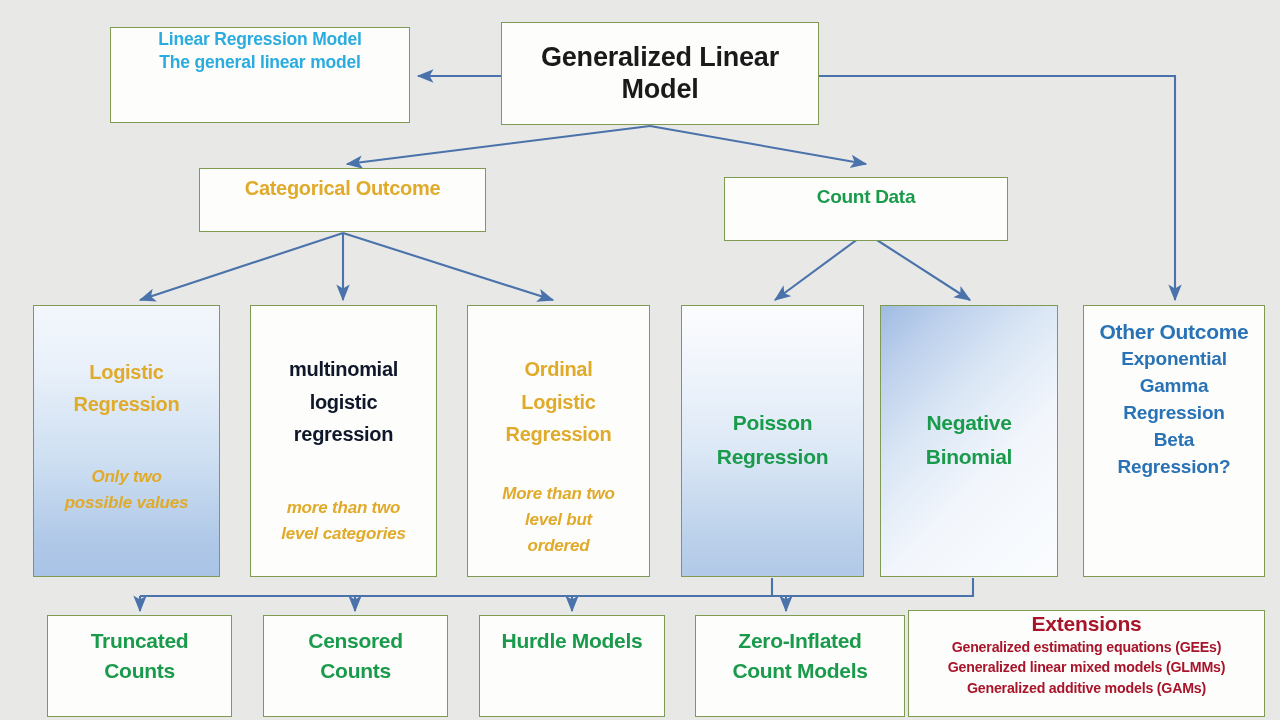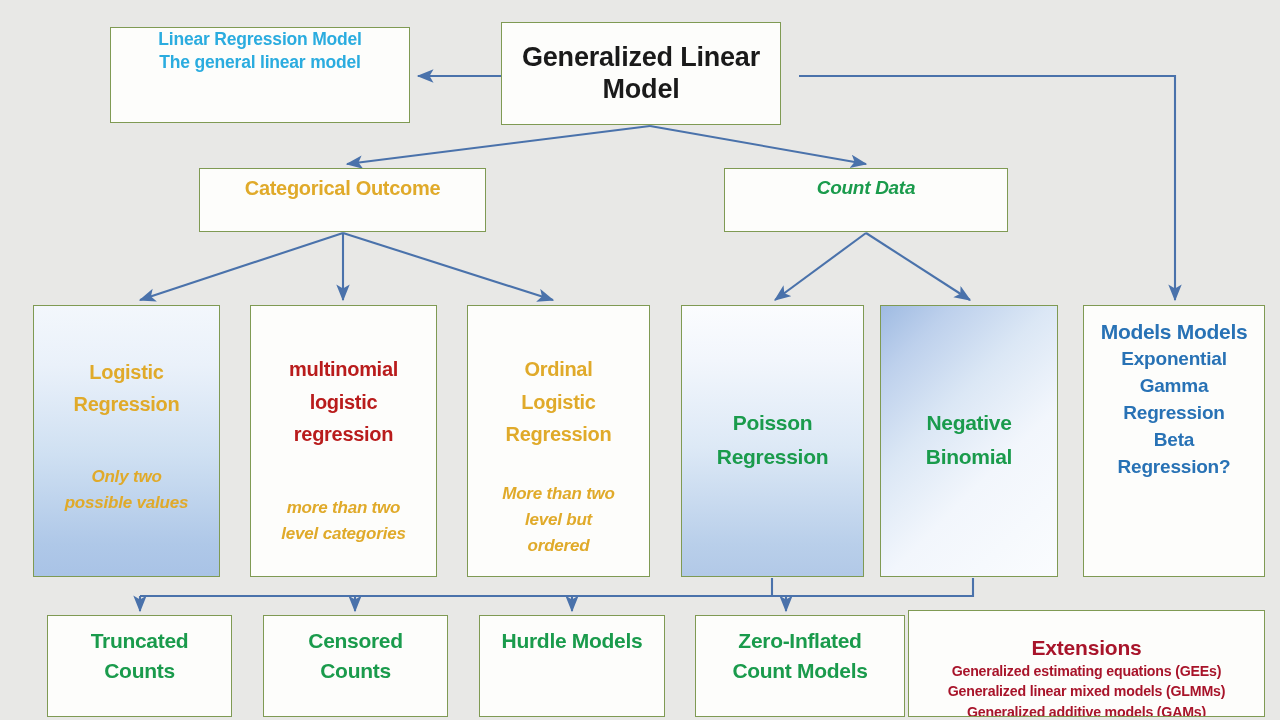"Generalized Linear" #glm { width: 280px -> 318px }
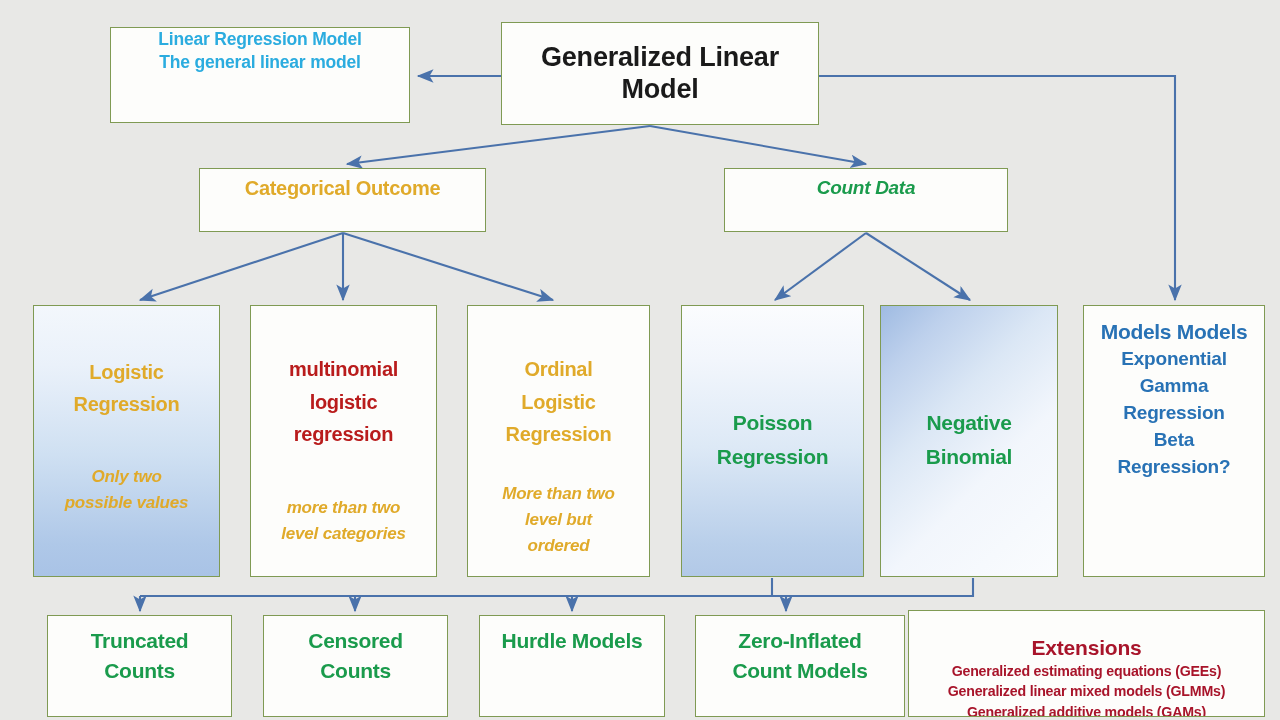"Count Data" #cnt { font-style: italic -> none; top: 168px -> 177px }
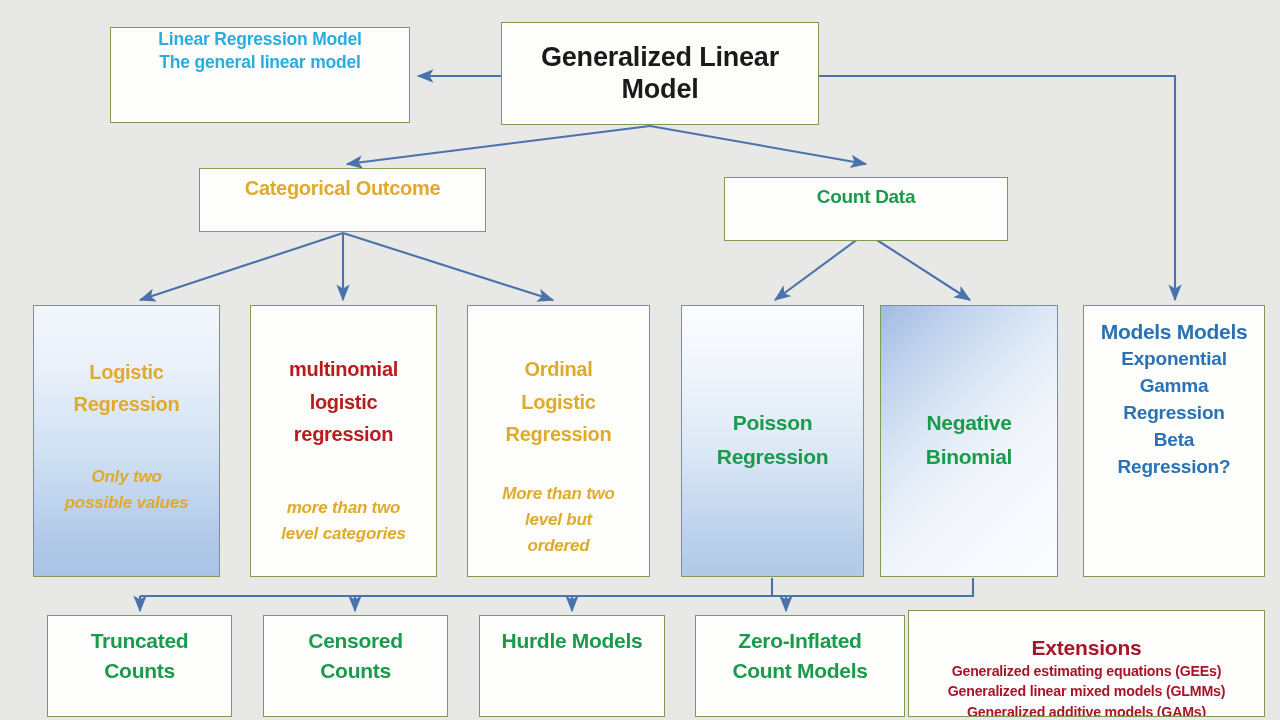"Models Models" div.head { text: Models Models -> Other Outcome }
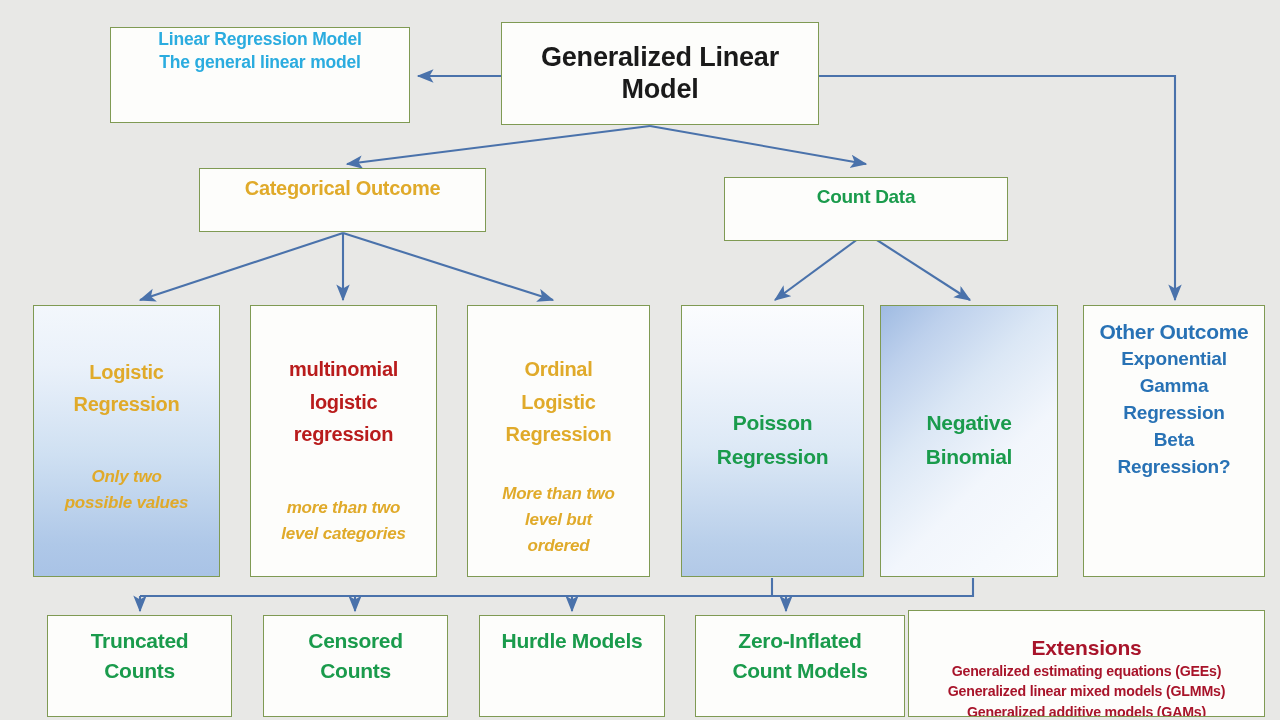"multinomial" #multinomial .head { color: #b91c1c -> #0f172a }
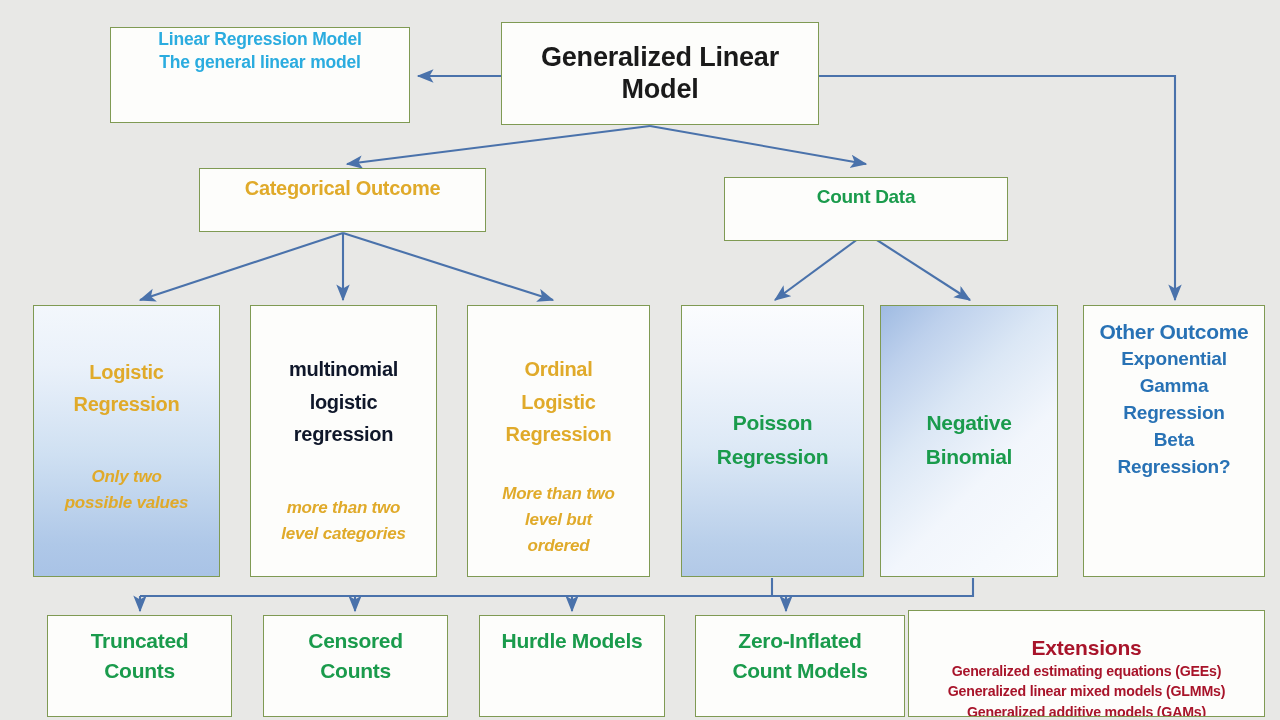"Extensions" #extensions { padding-top: 24px -> 0 }
